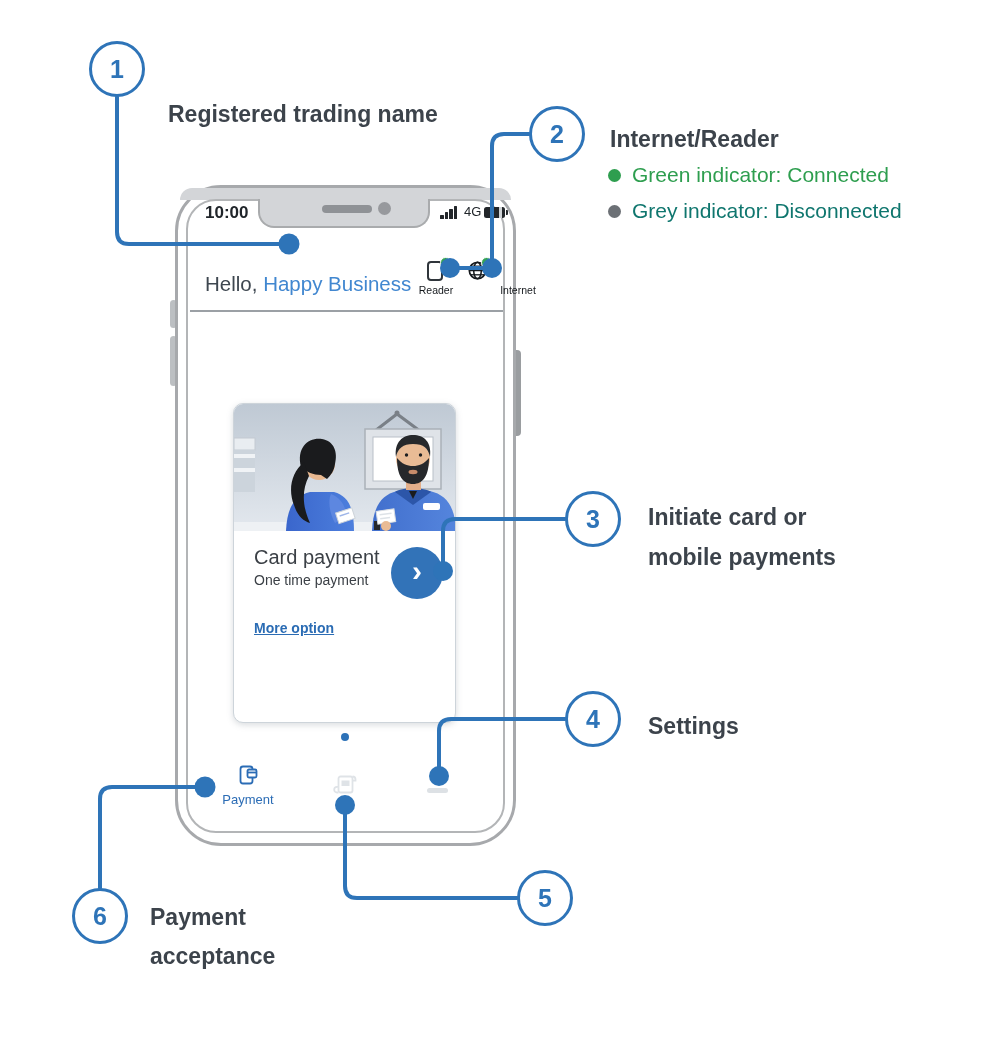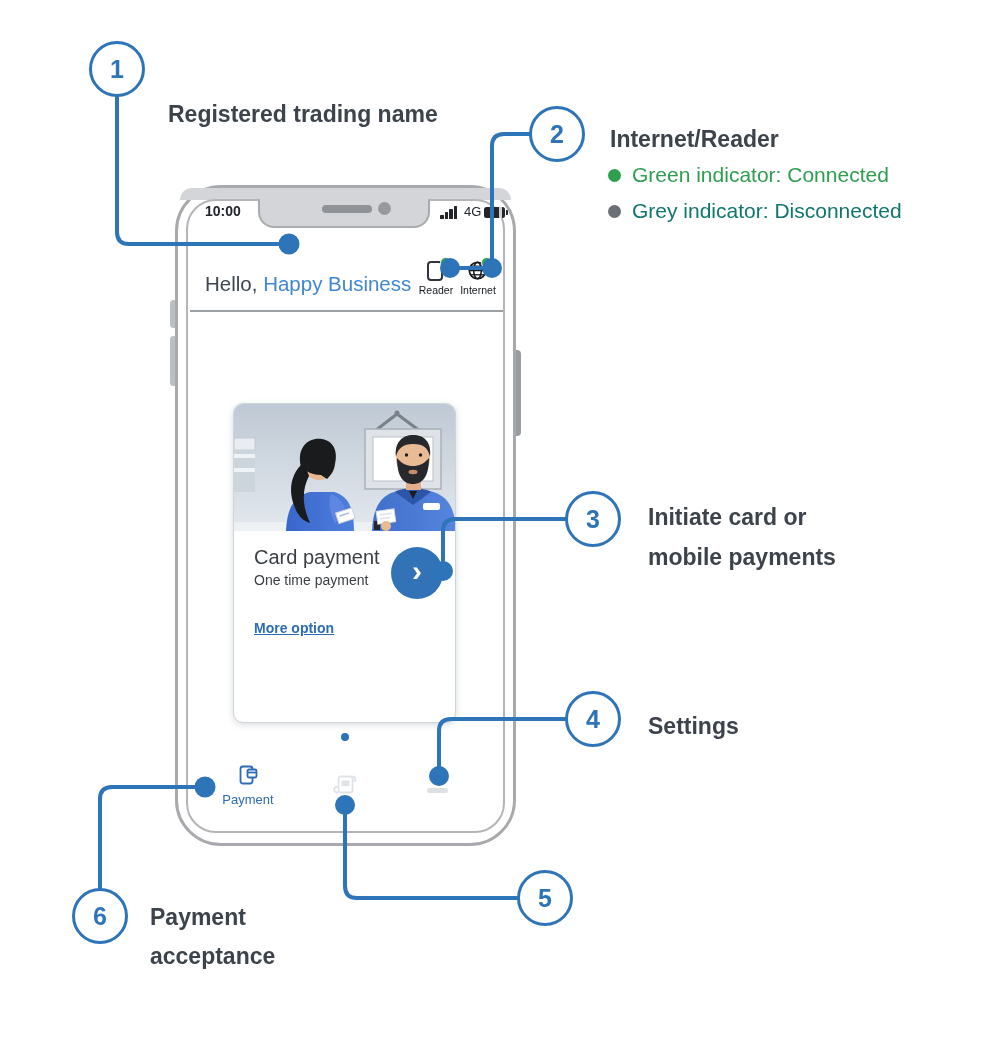"10:00" #status-time { font-size: 14px -> 17px }
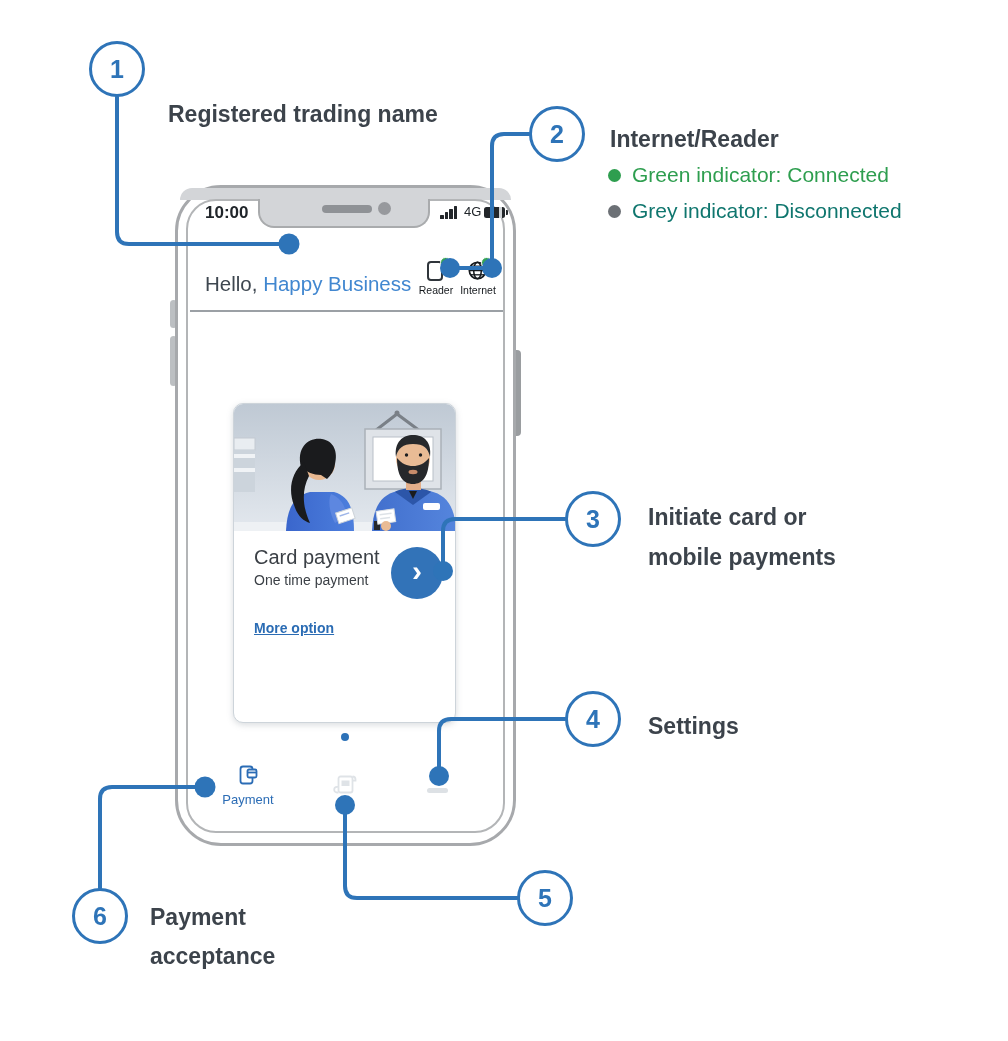"Internet" div.abs { padding-left: none -> 40px }
